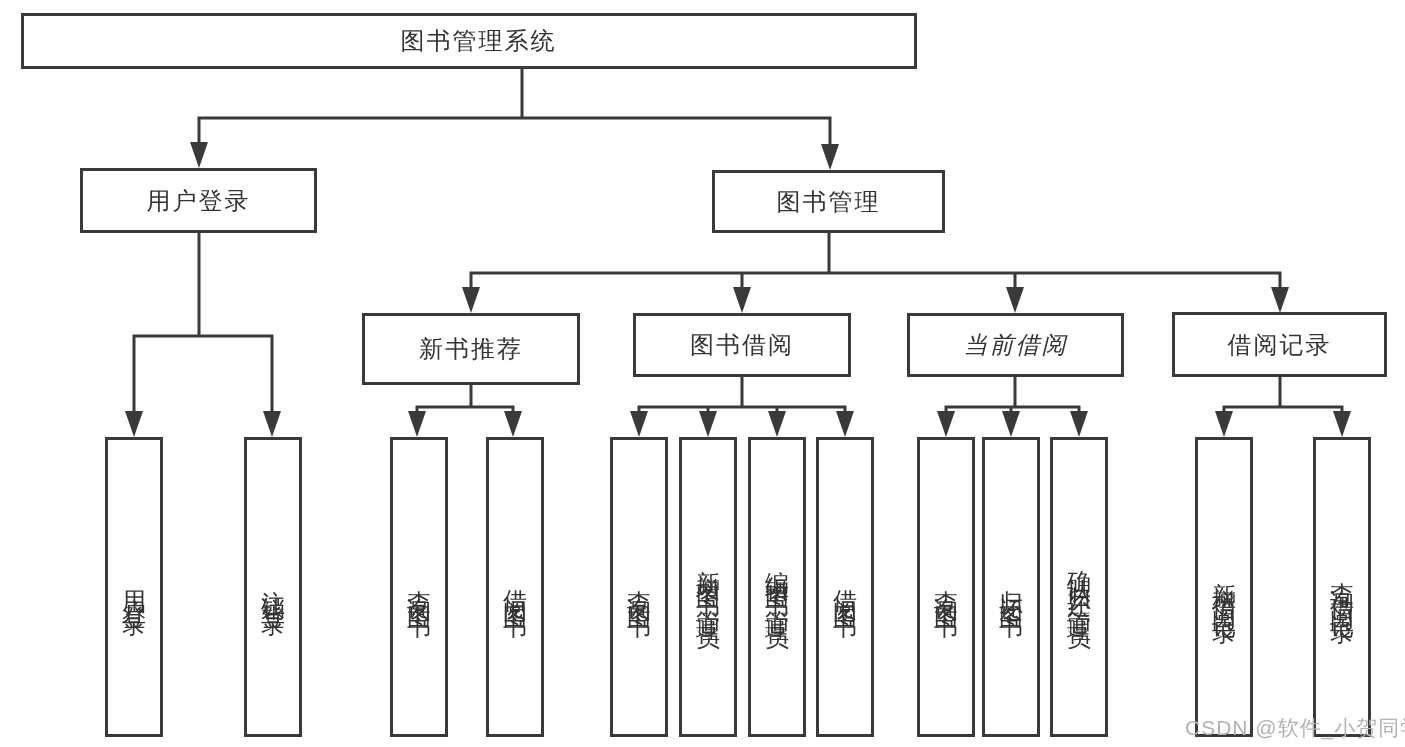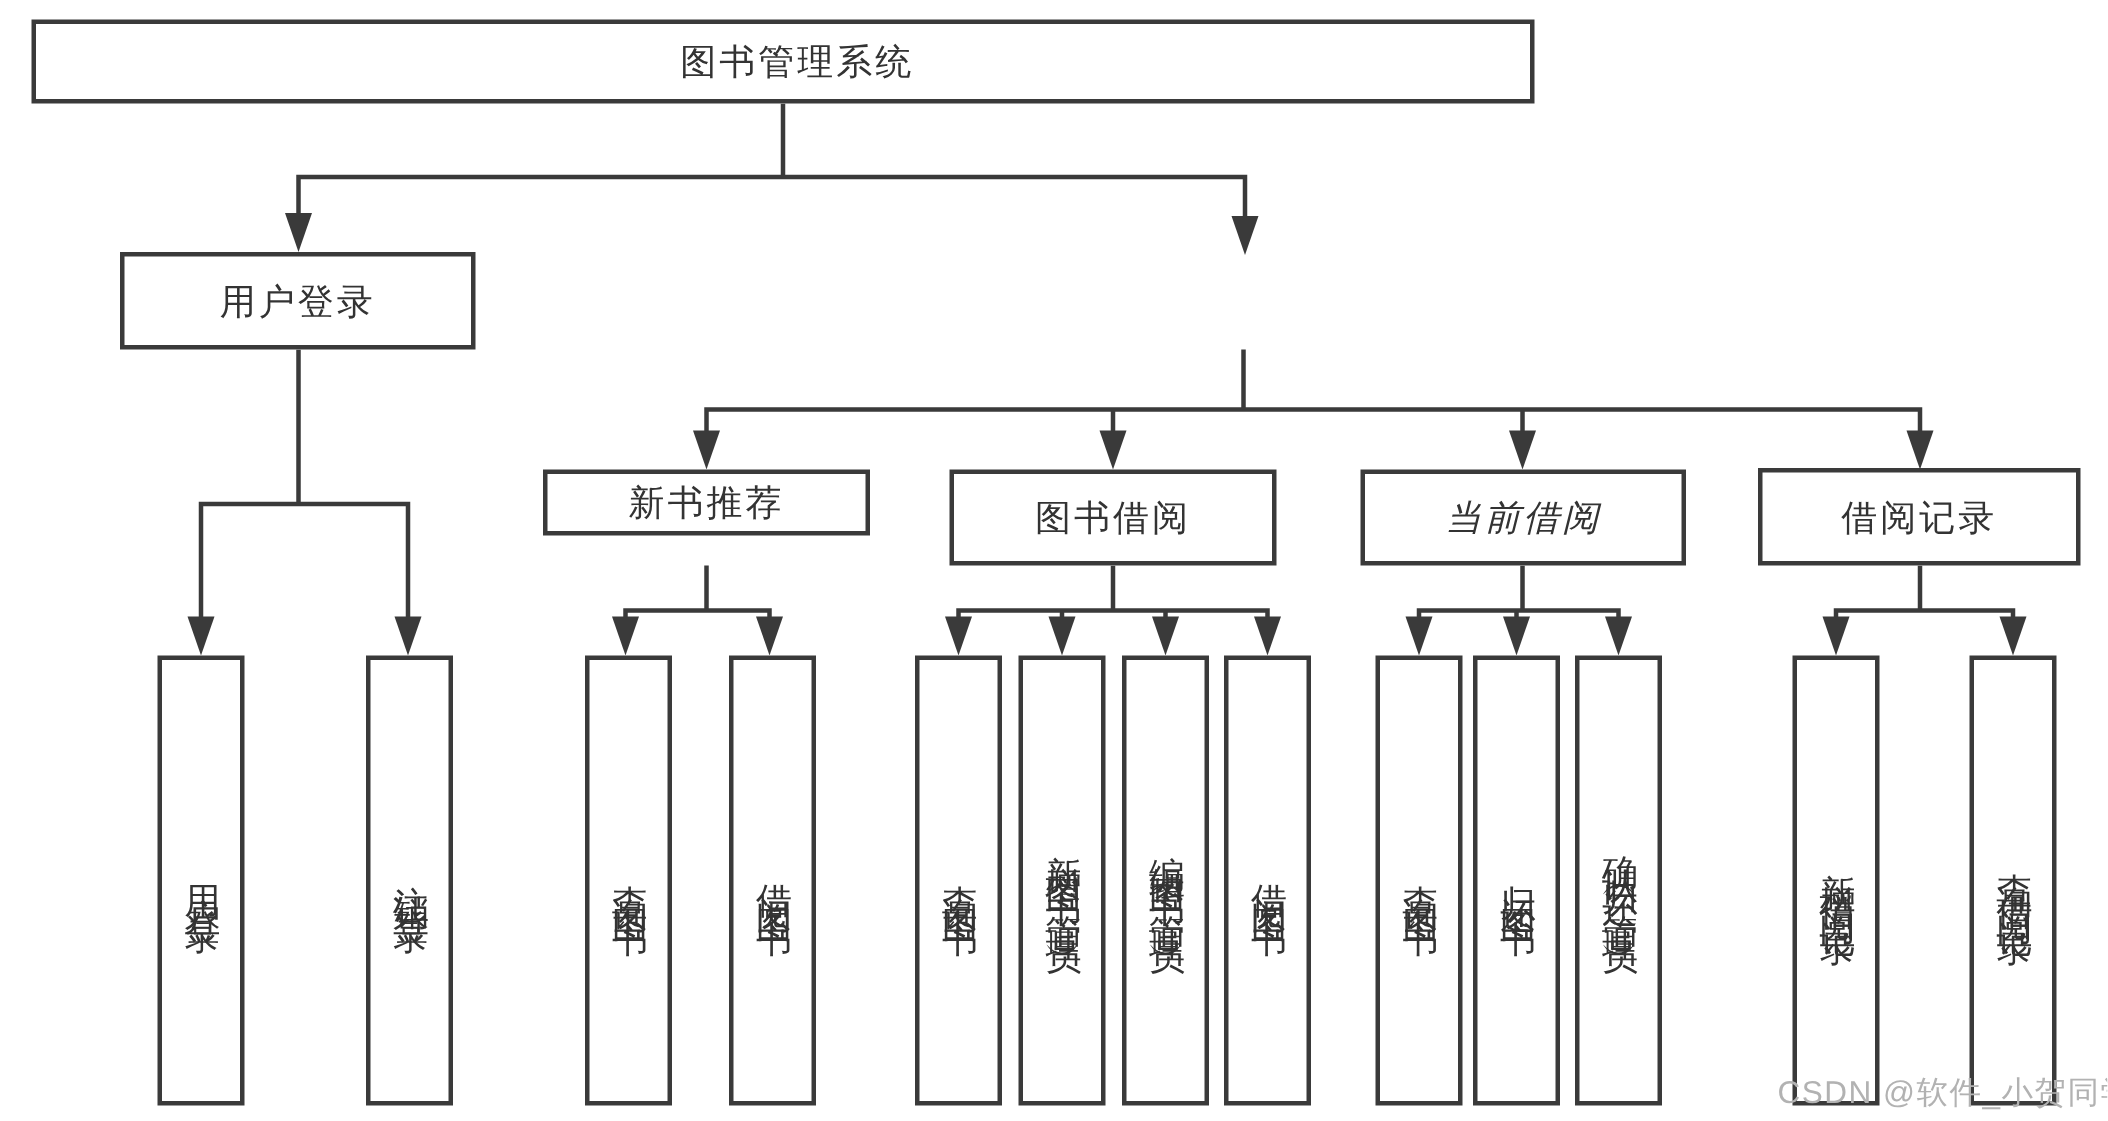"图书管理系统" div.box { width: 1002px -> 896px }
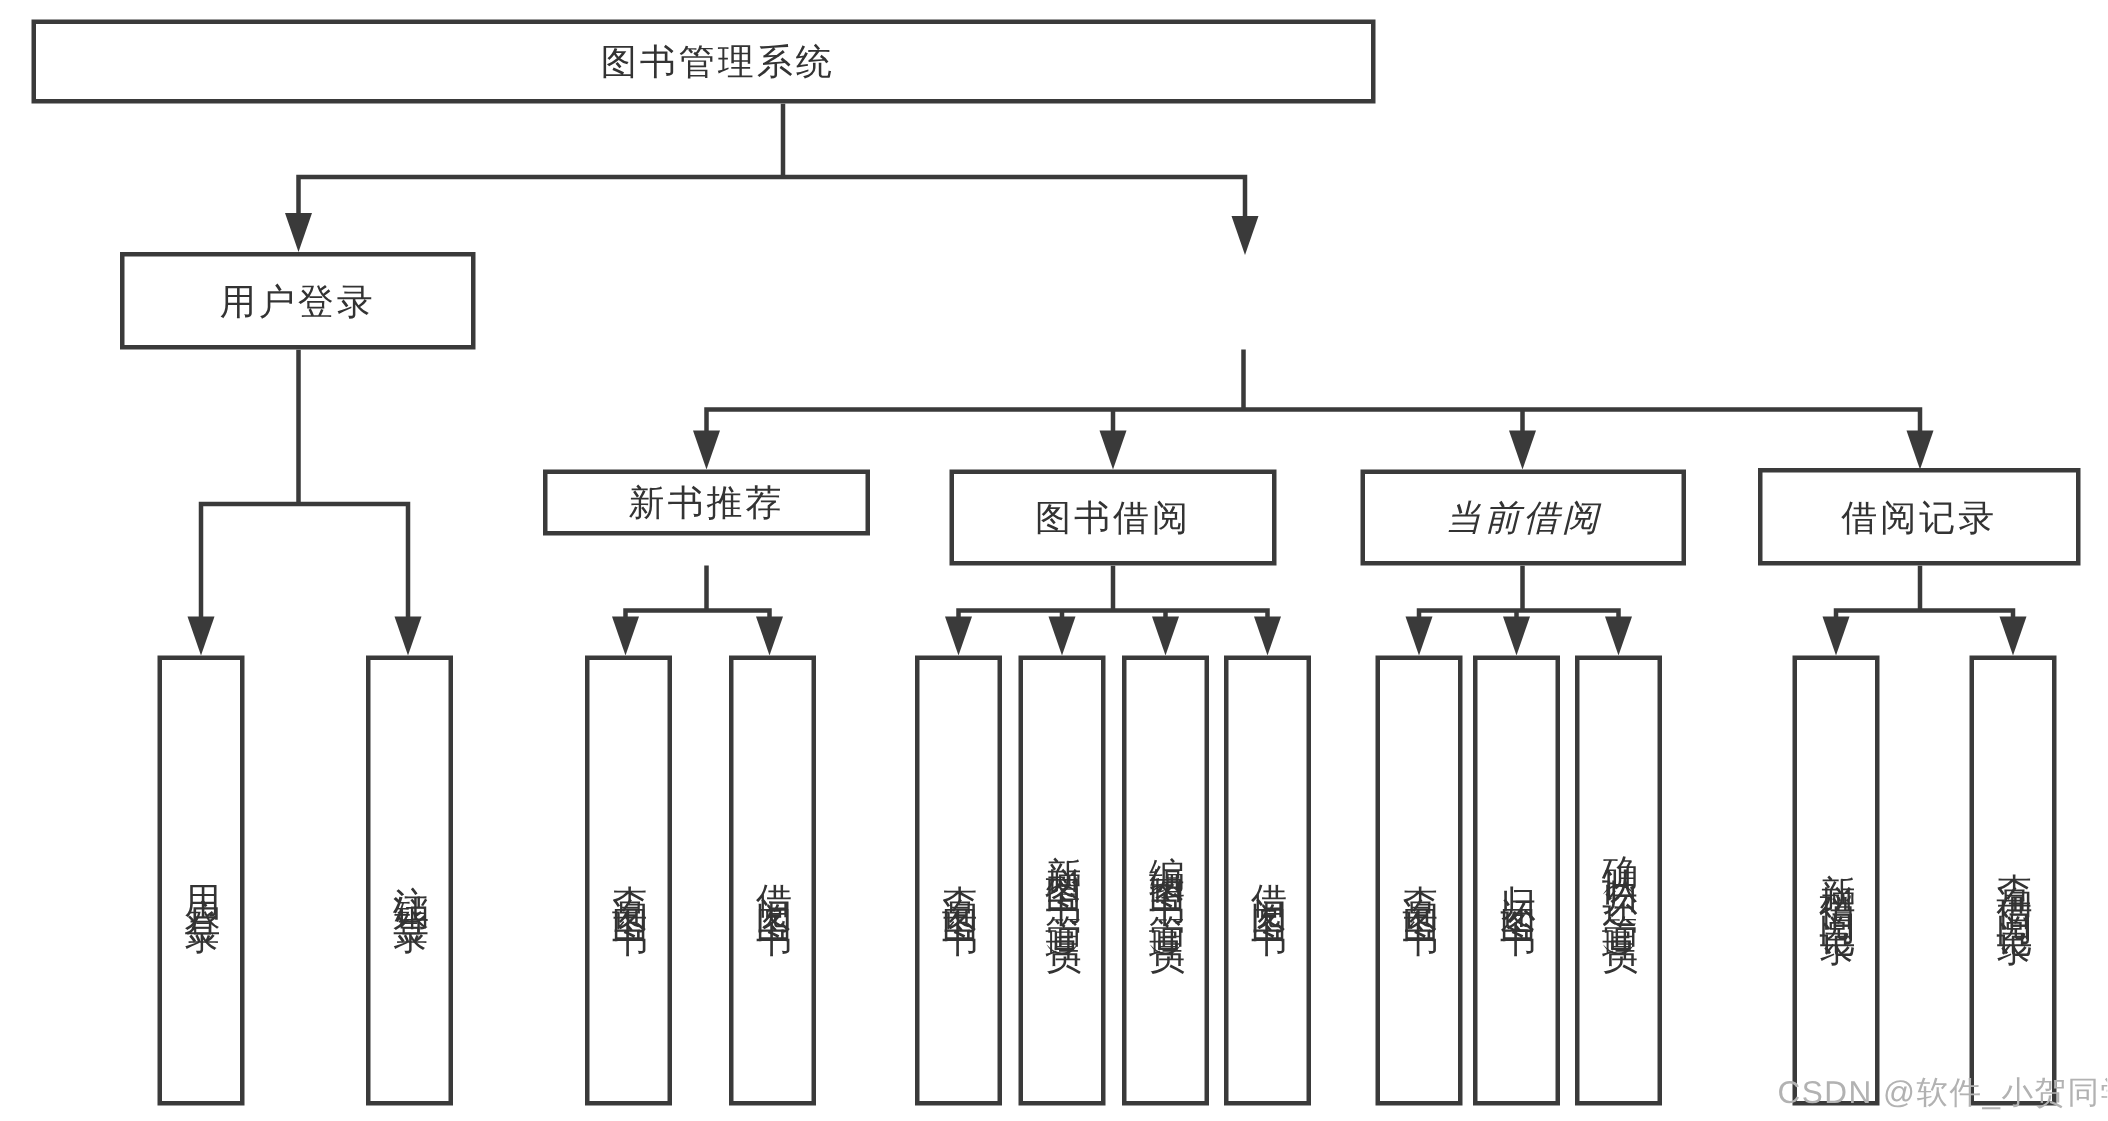"图书管理" div.box { html: none -> <div> <span>图书管理</span> </div> }
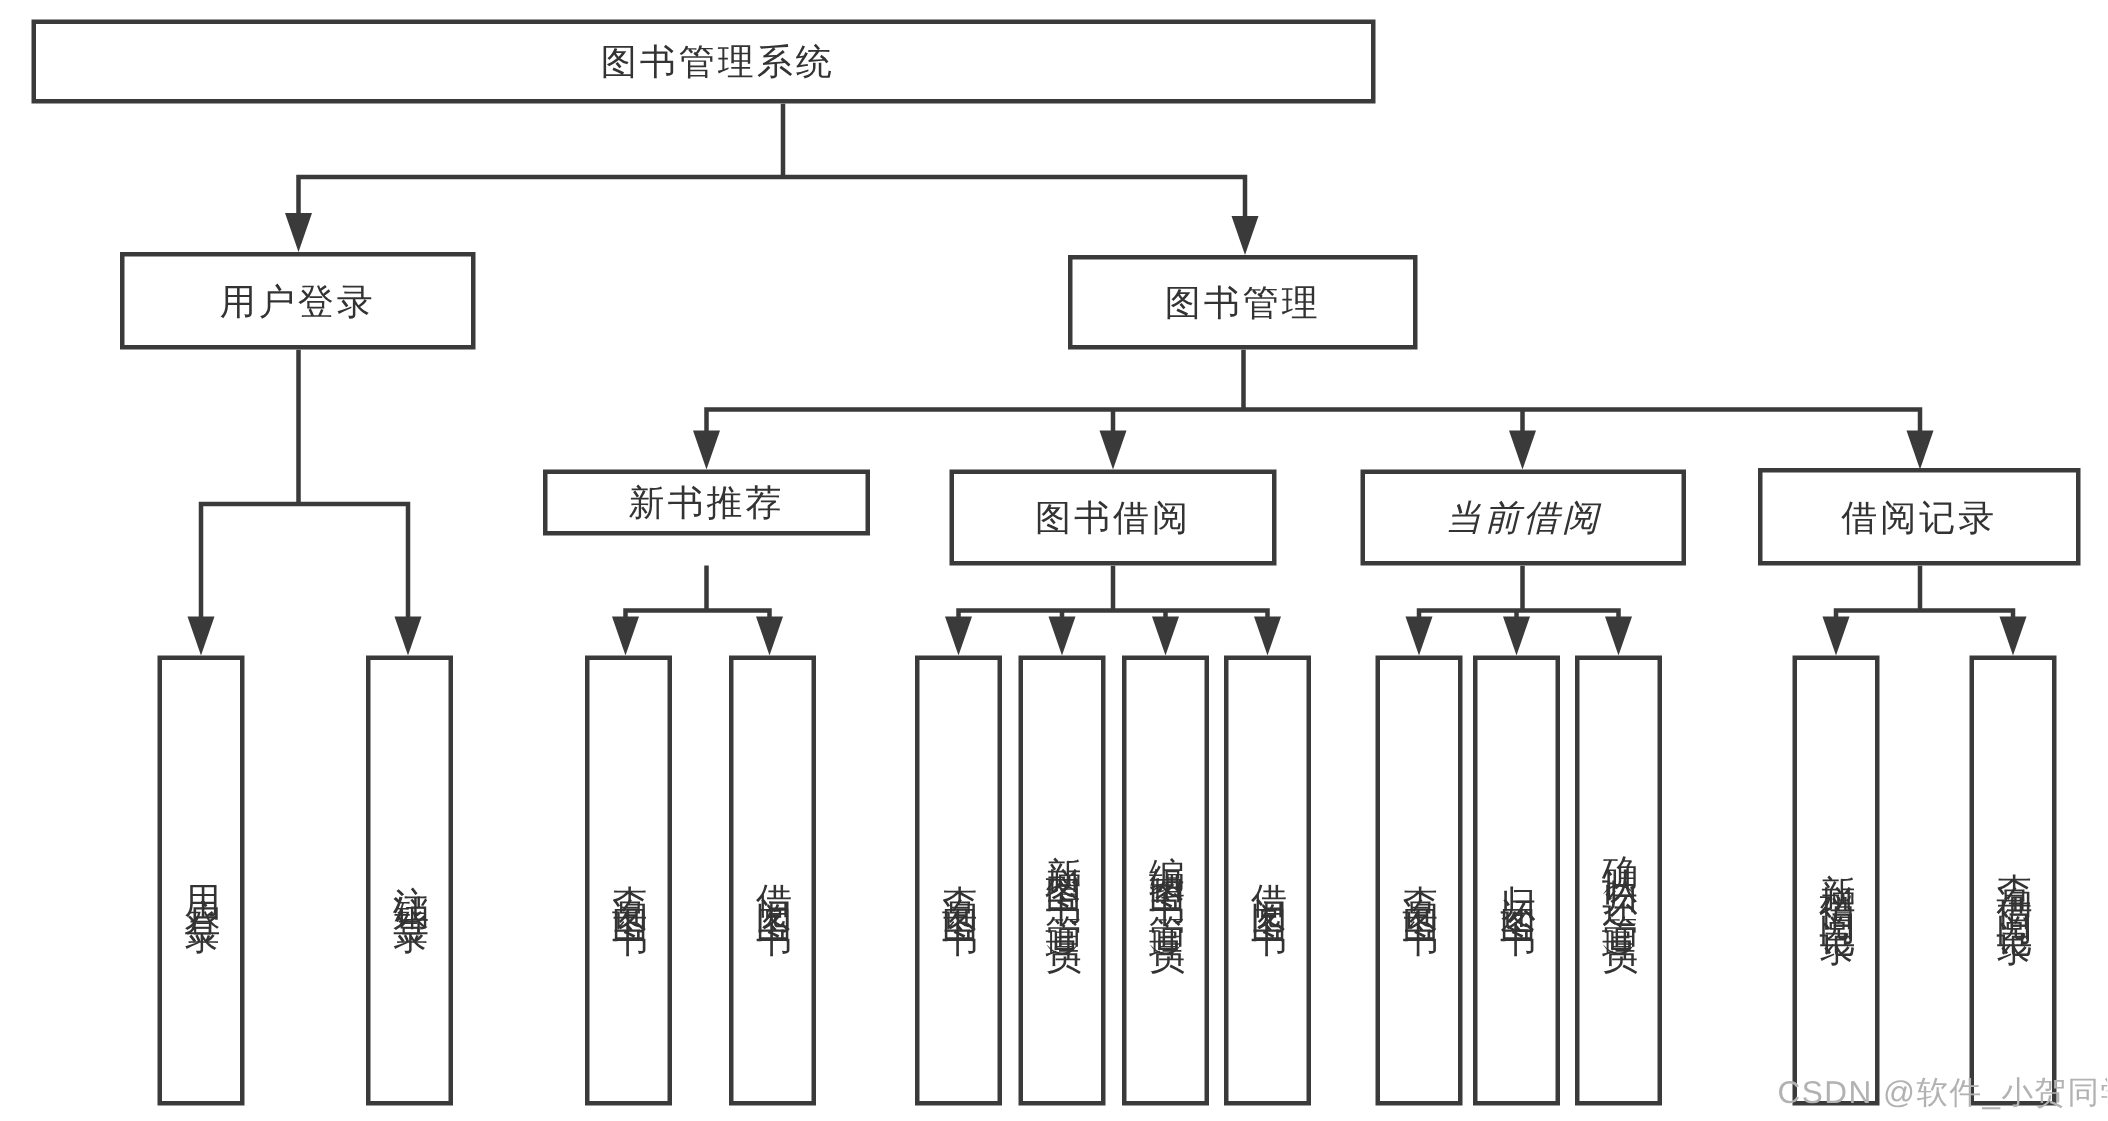"新书推荐" div.box { height: 44px -> 72px }
